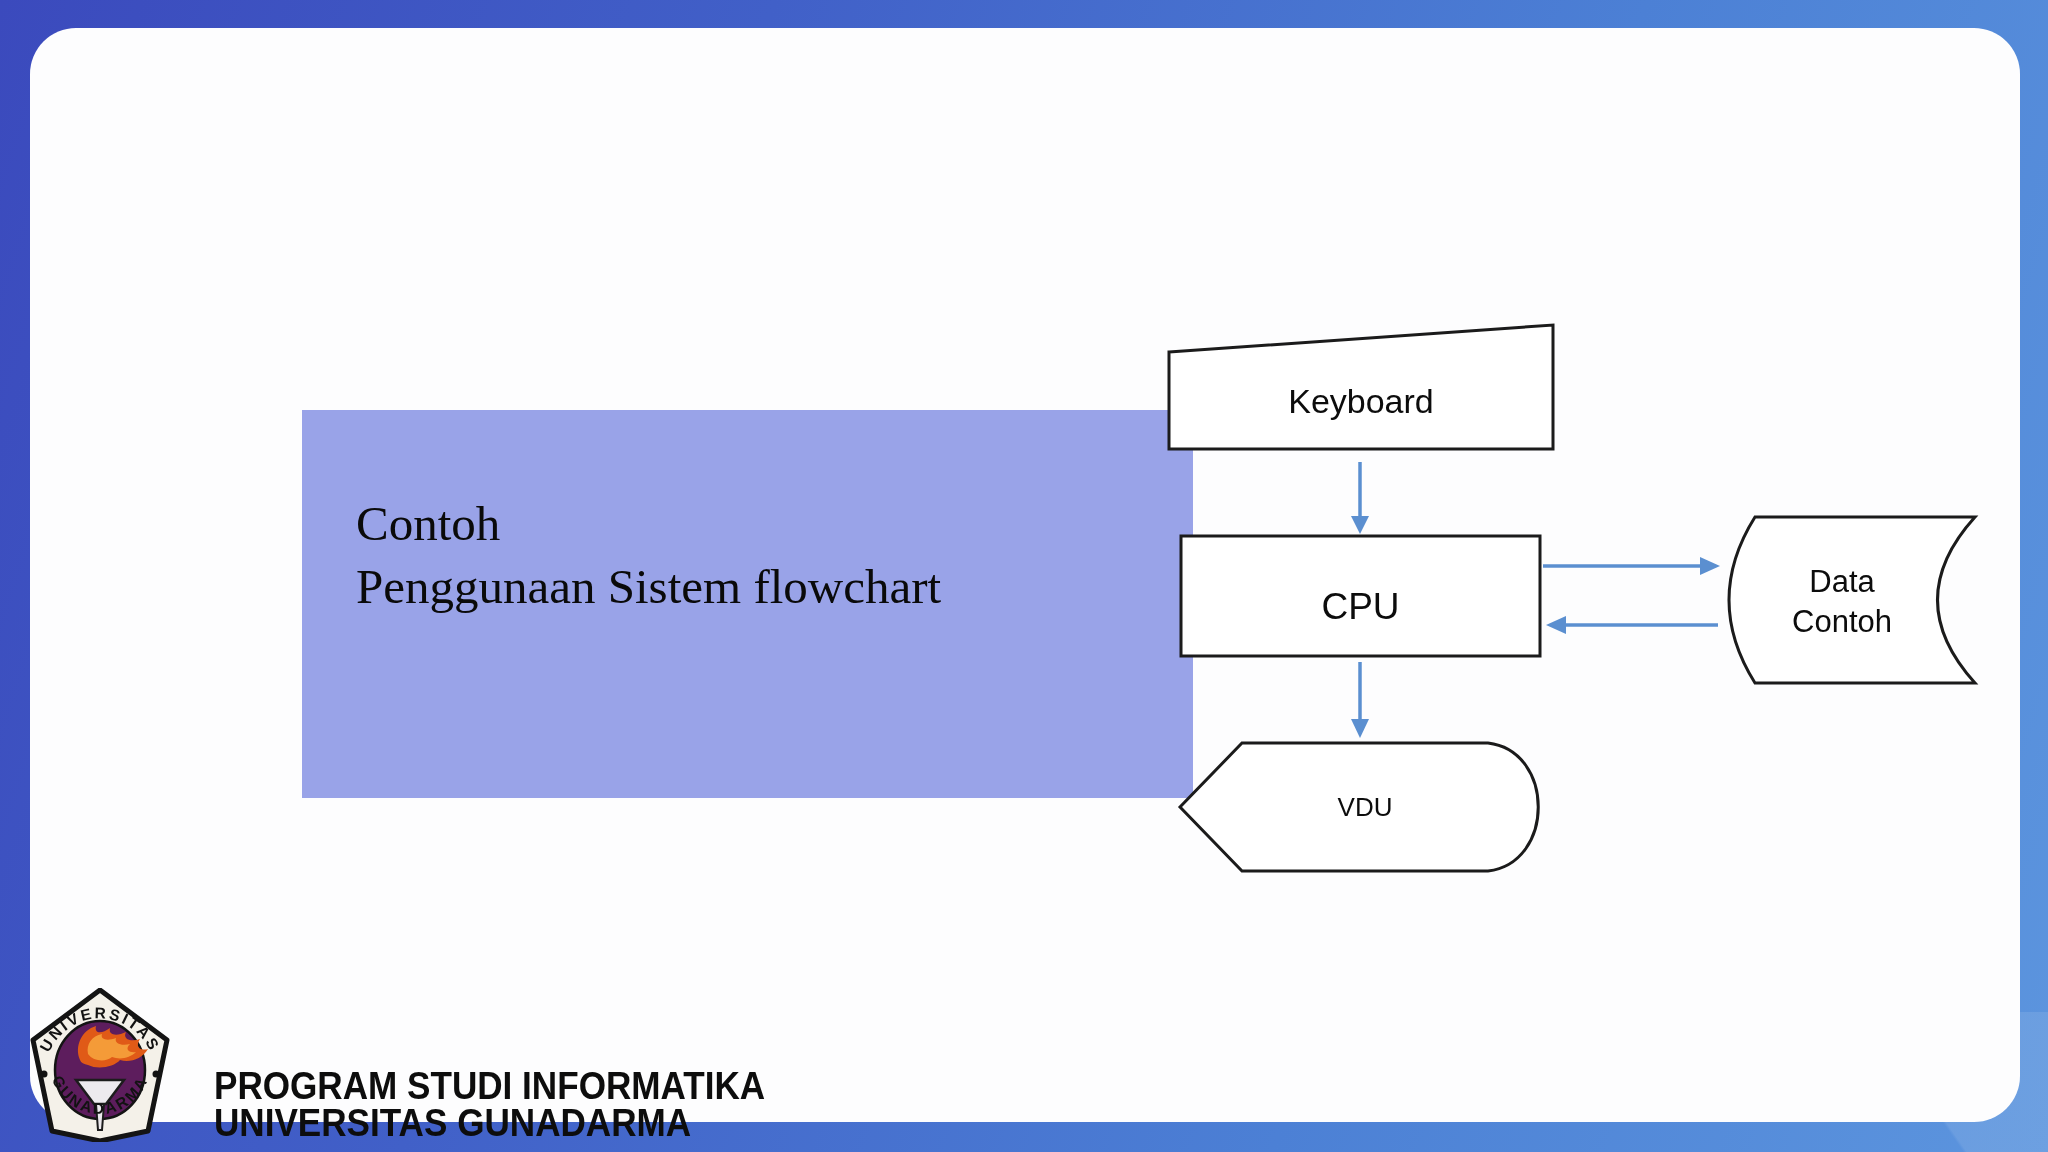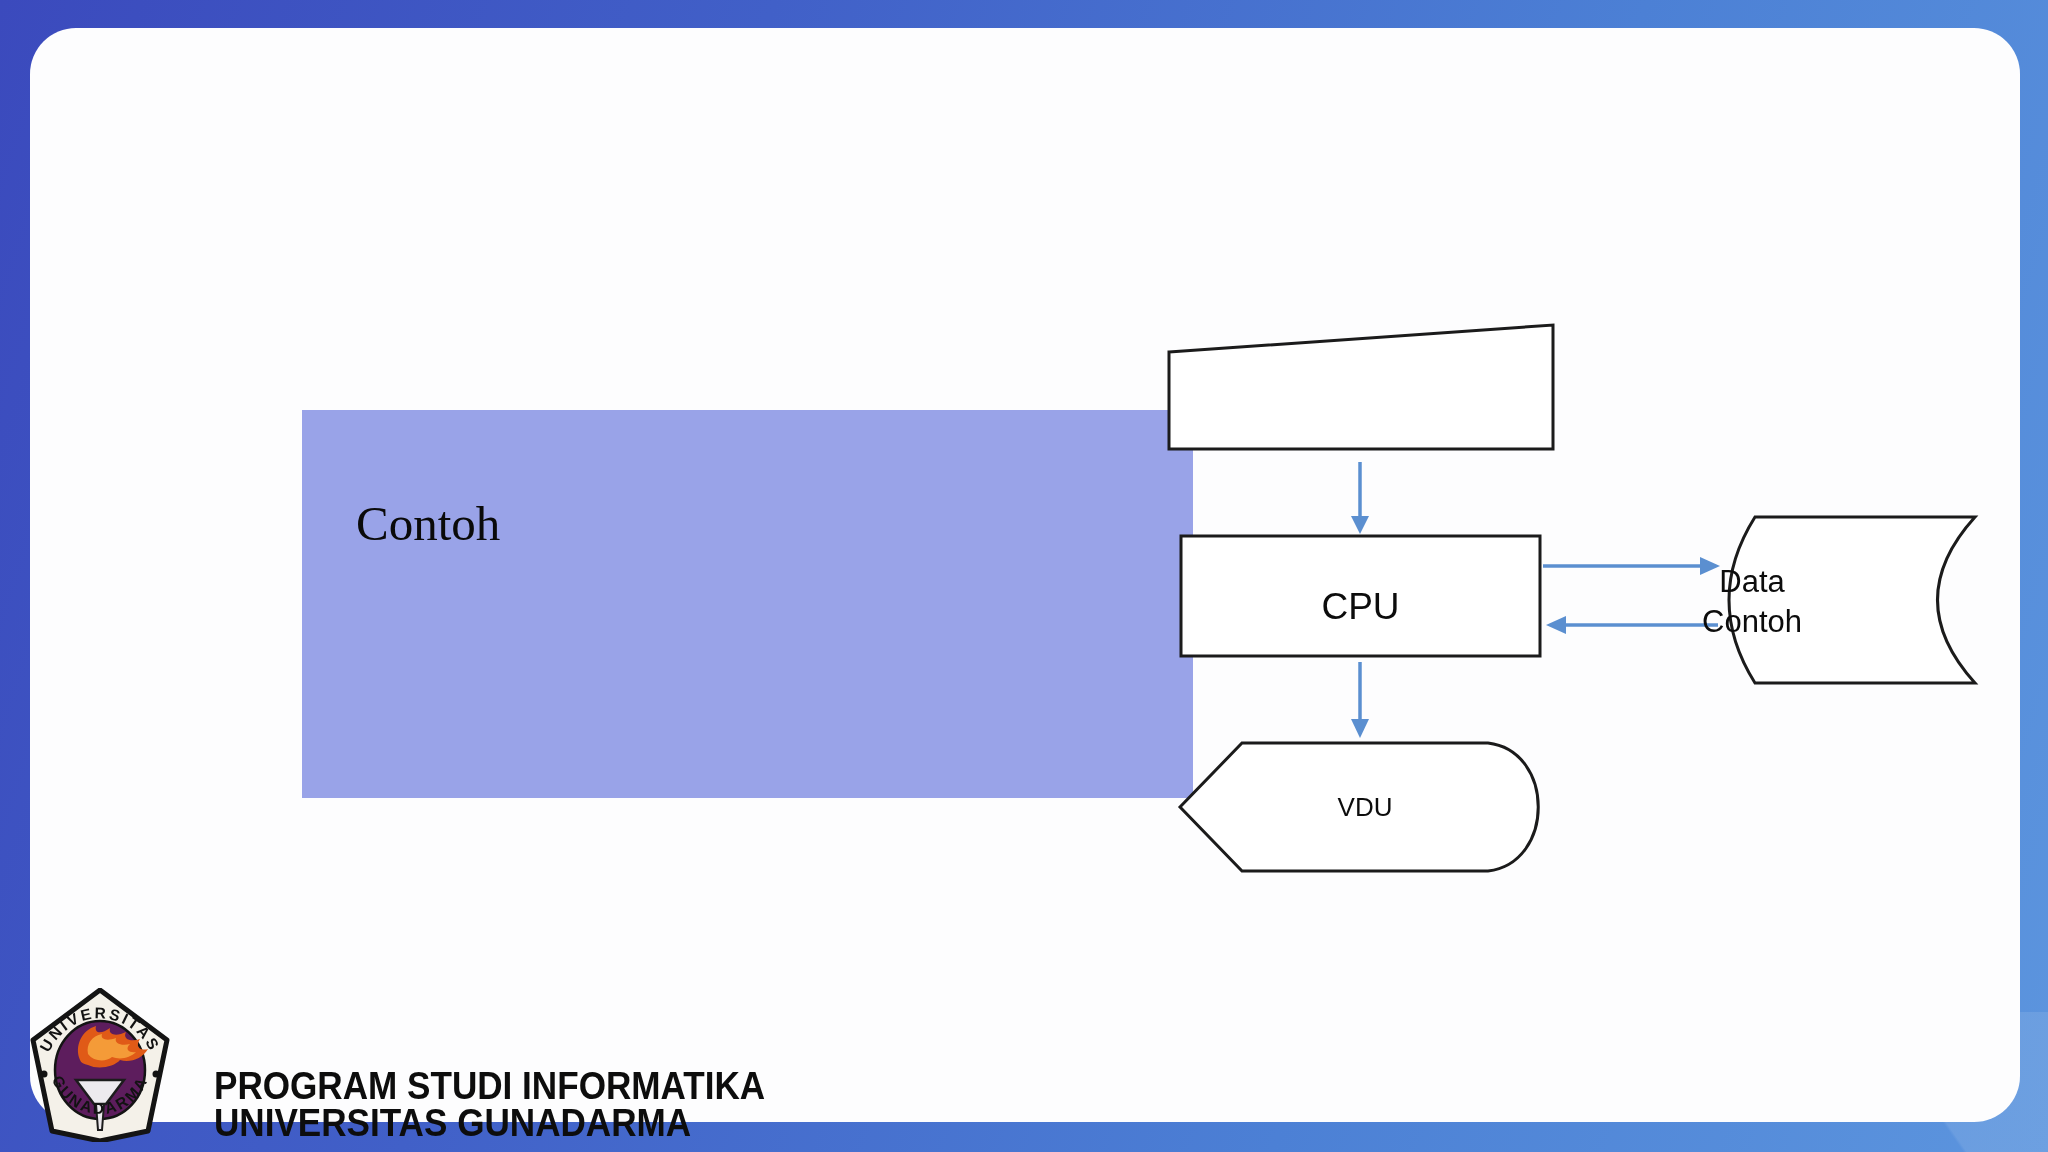"Keyboard" div.node-label { html: none -> <div>Keyboard</div> }
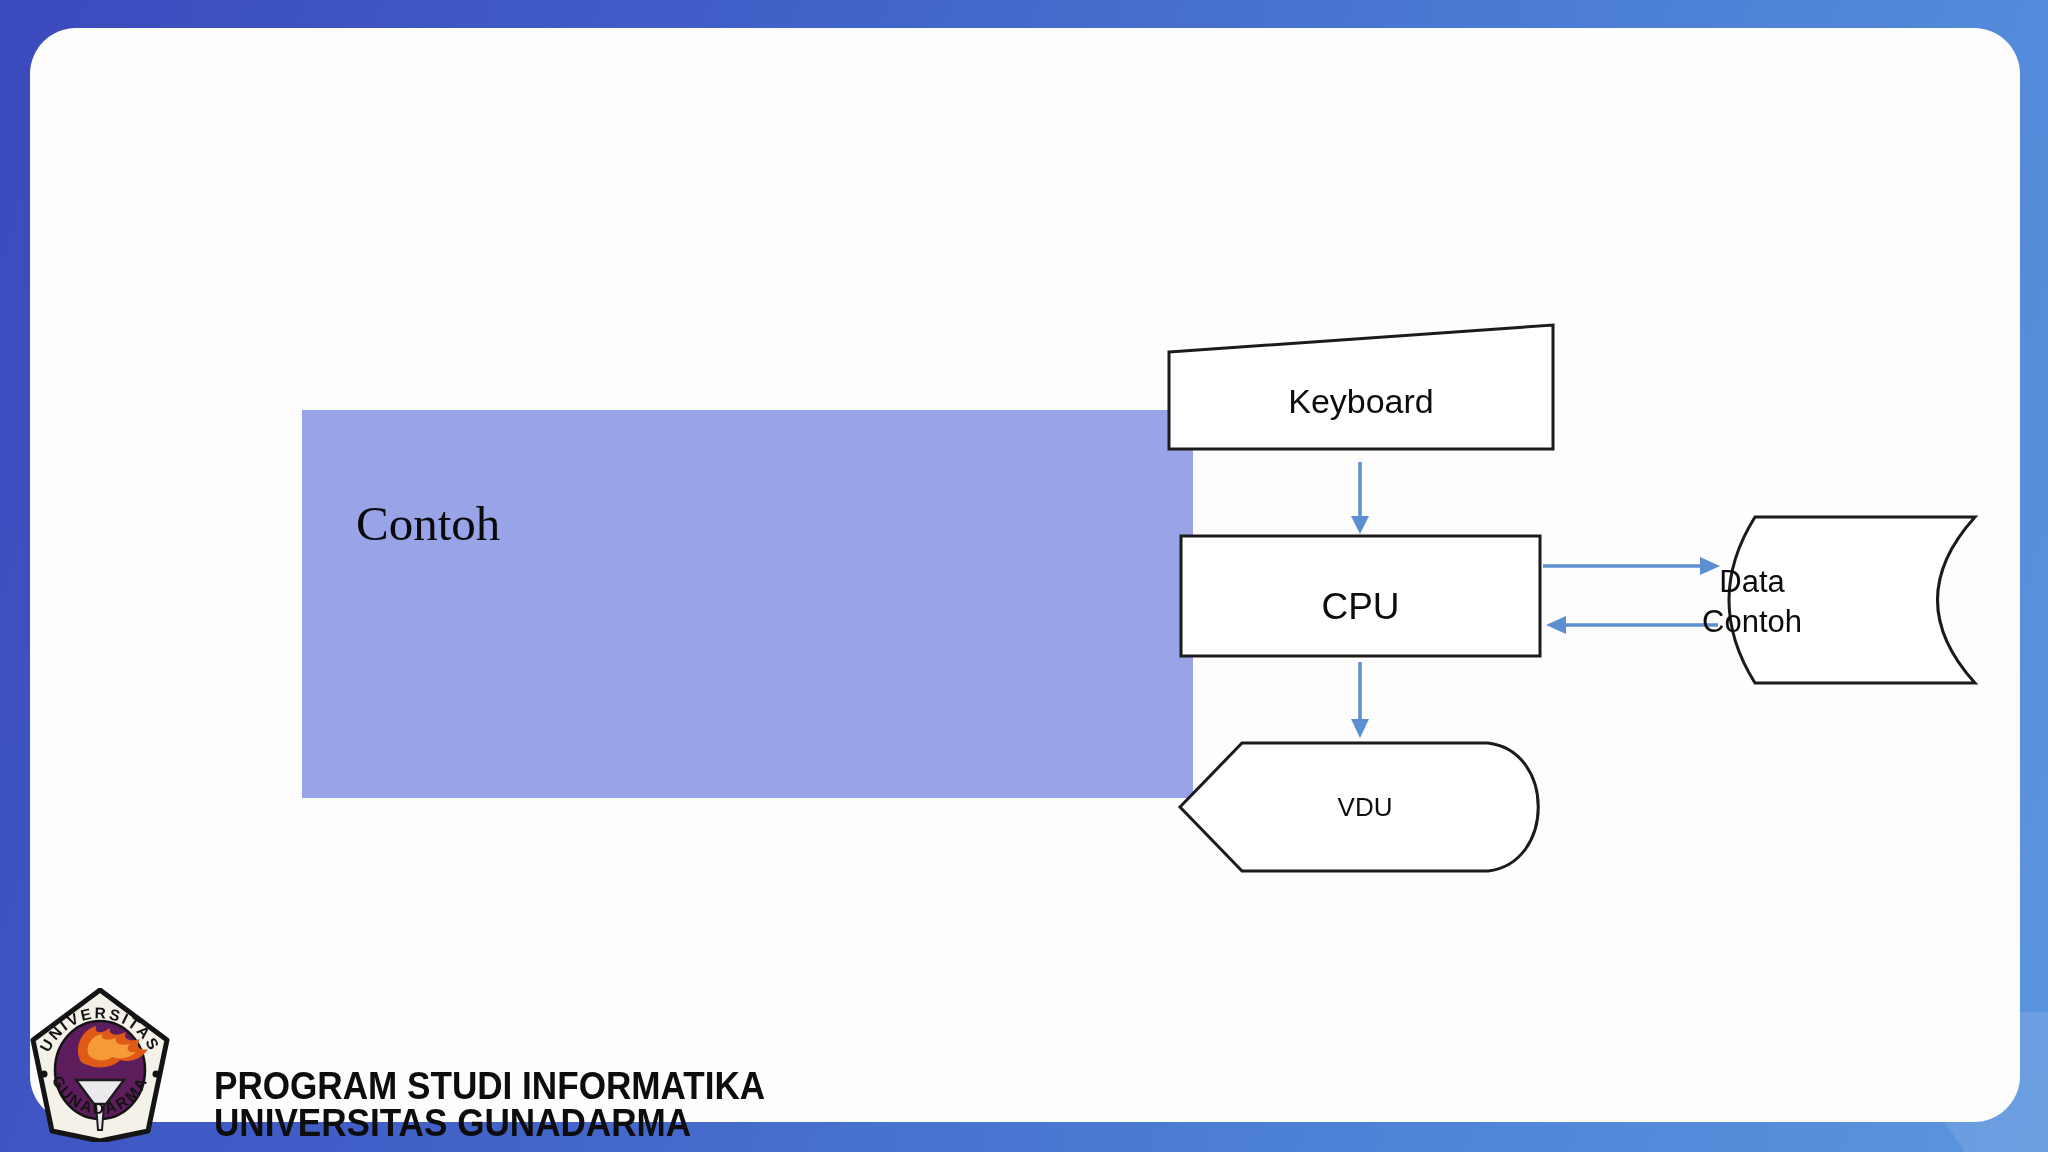"Penggunaan Sistem flowchart" div.title-line { html: none -> <div>Penggunaan Sistem flowchart</div> }
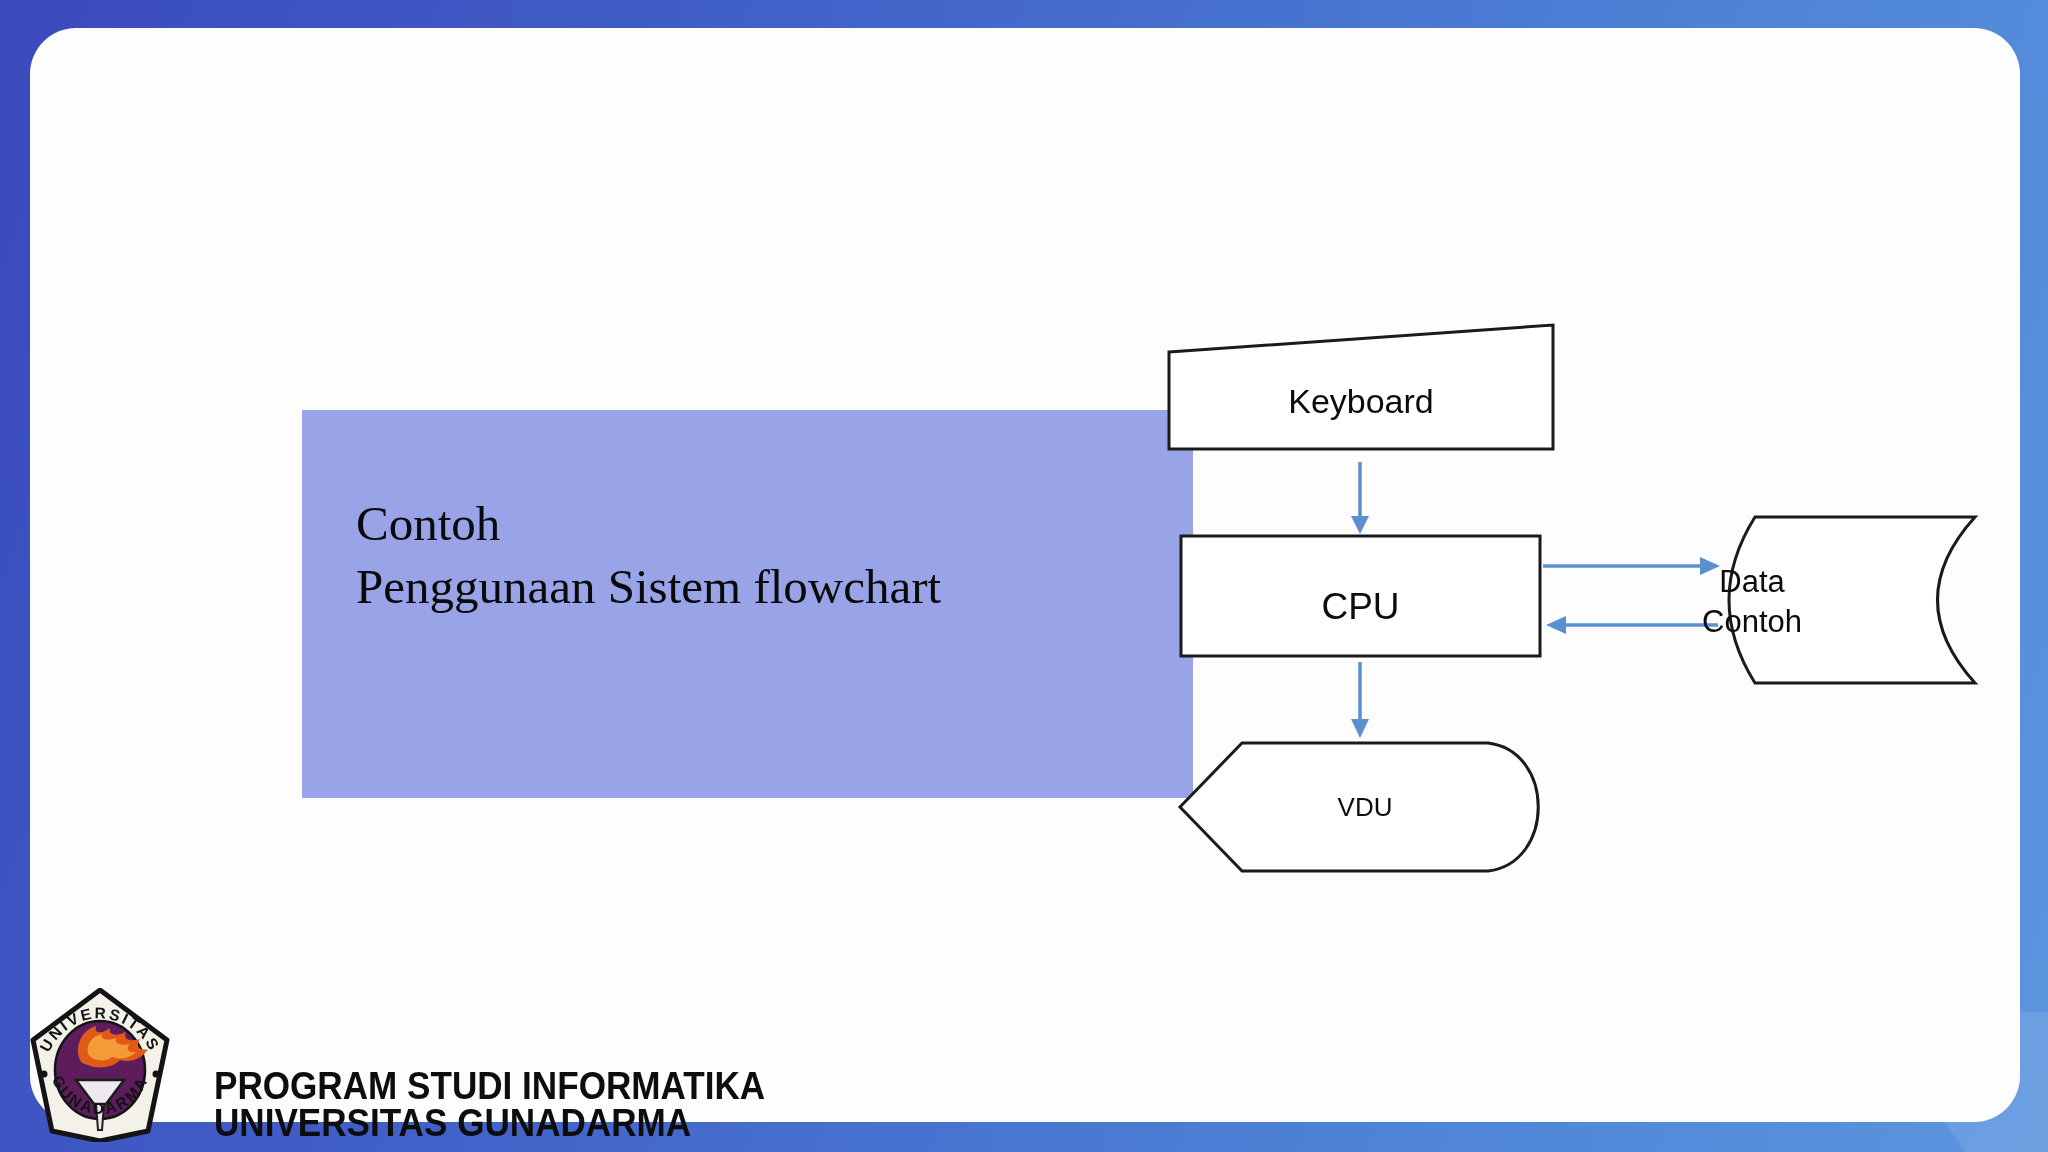"Data" .lbl-storage { left: 1612px -> 1702px }
